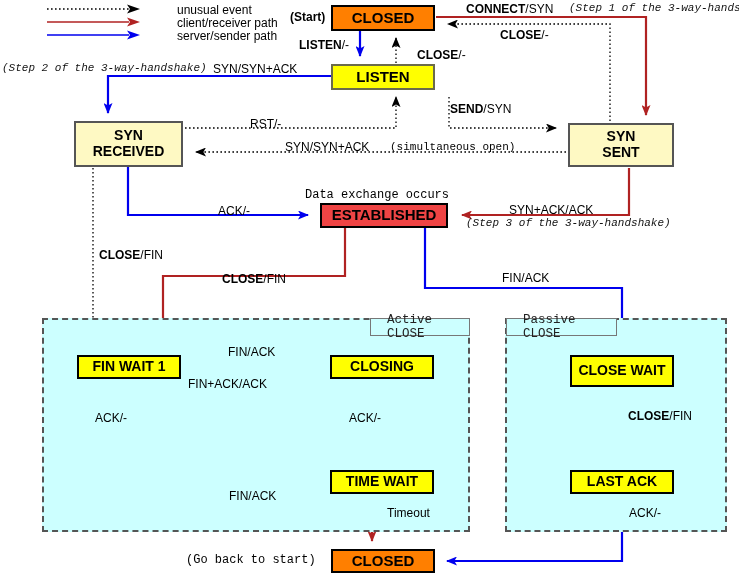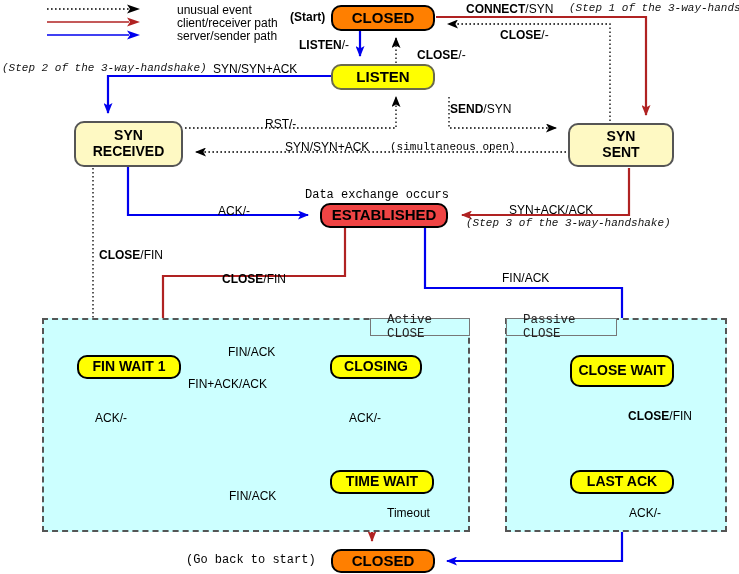"CLOSED" .node { border-radius: 10px -> none }
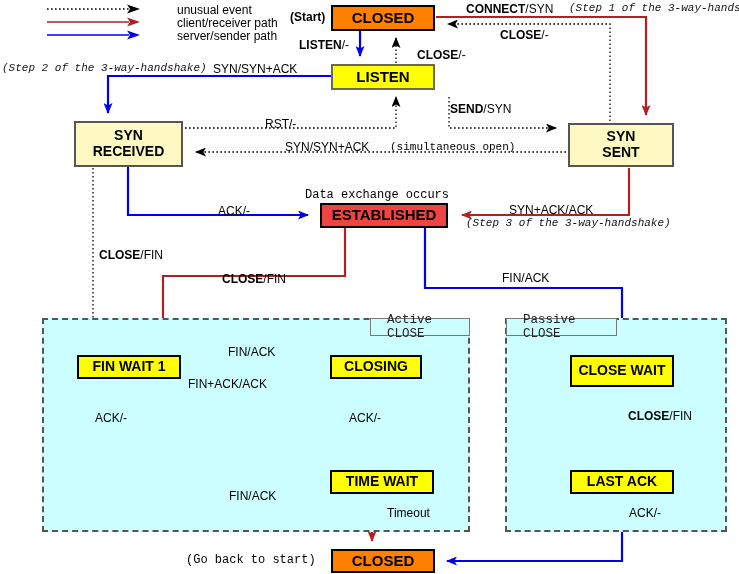"RST/-" div.lbl { left: 265px -> 250px }
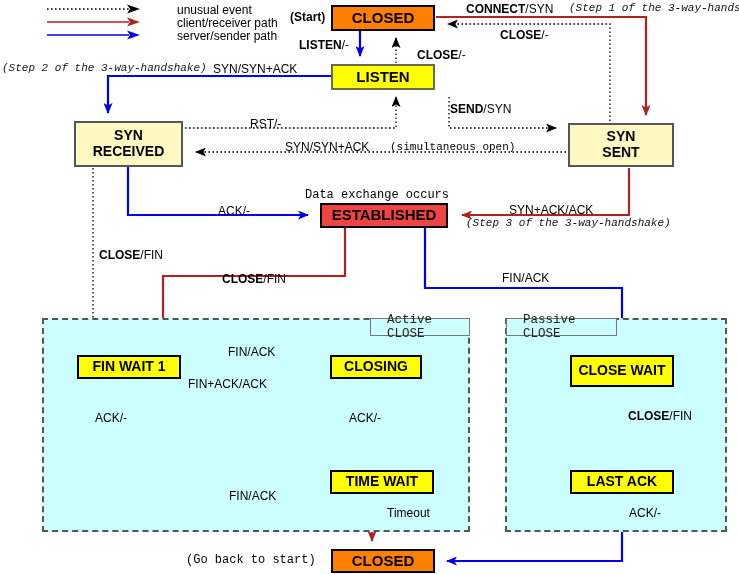"CLOSING" div.node { width: 92px -> 104px }
